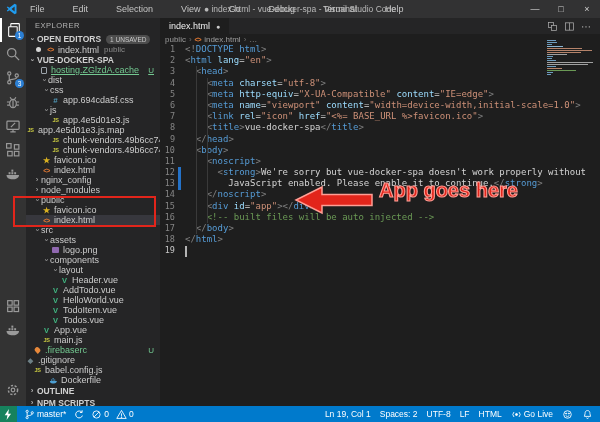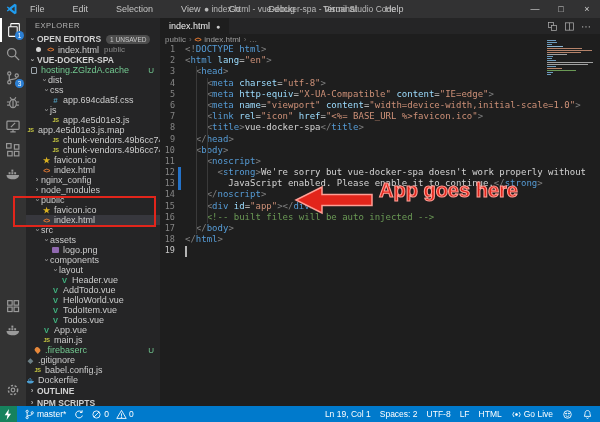"hosting.ZGlzdA.cache" div.tree-row { padding-left: 3px -> 13px; text-decoration: none -> underline }
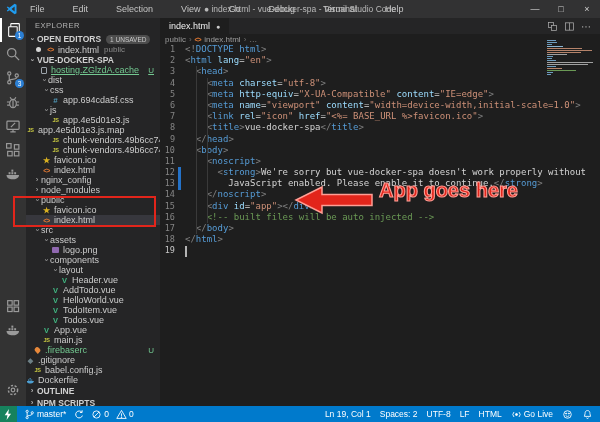"Dockerfile" div.tree-row { padding-left: 0 -> 23px }
